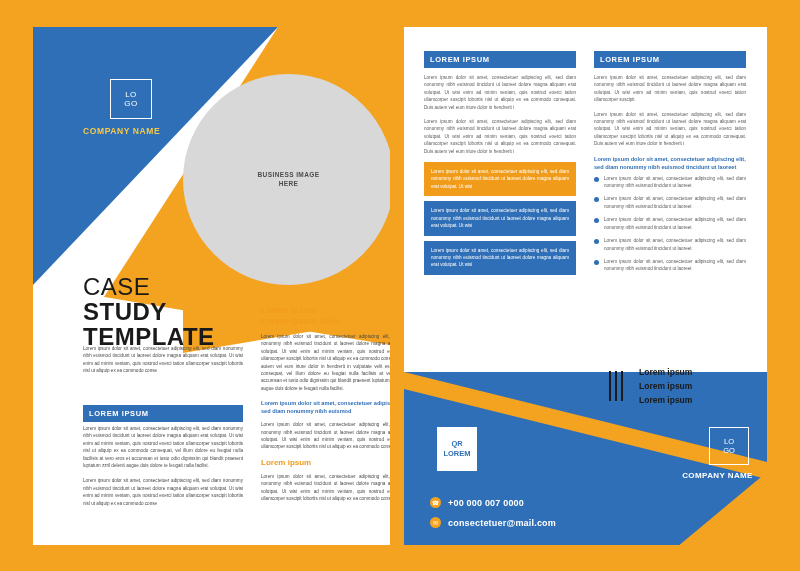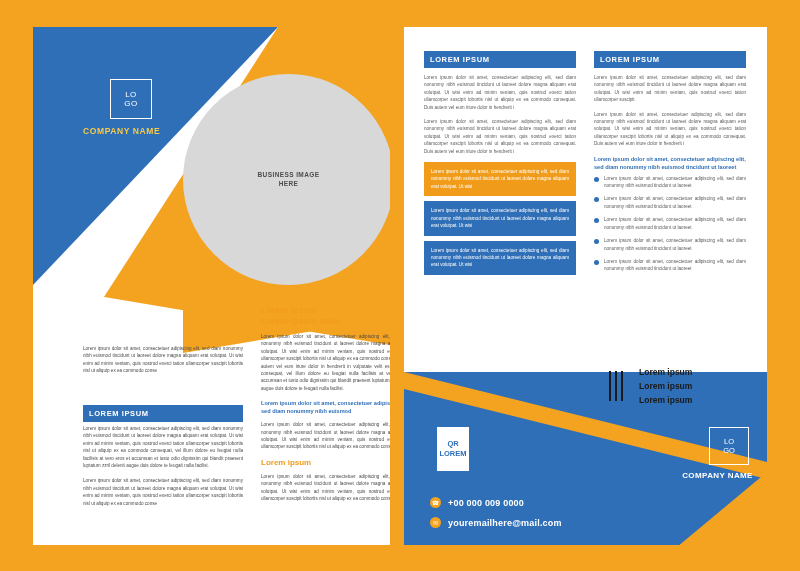"CASE" div.case-title { html: none -> <div> <span>CASE</span> <b>STUDY</b> <b>TEMPLATE</b> </div> }
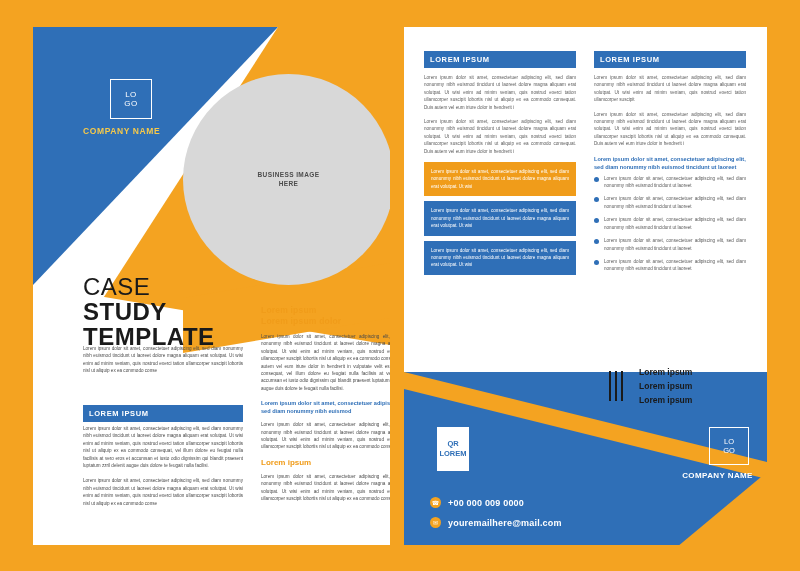"QR" .qr { width: 32px -> 40px }
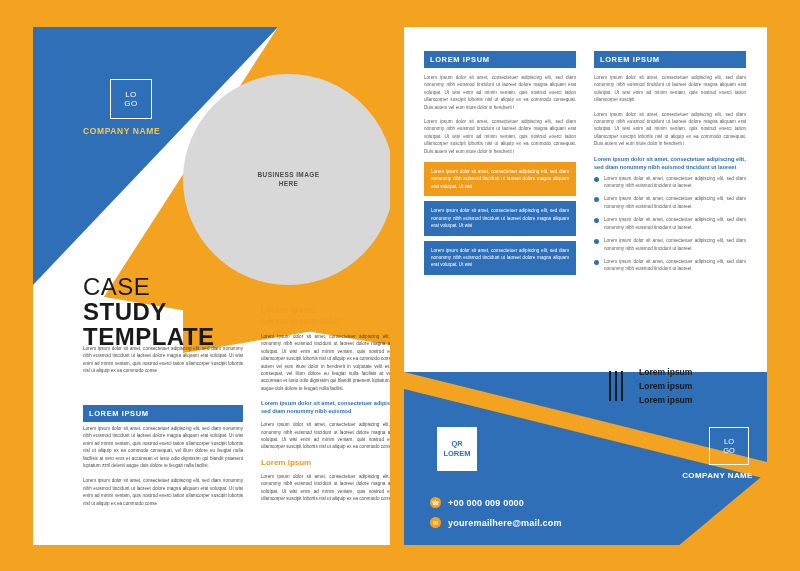"+00 000 009 0000" span.val { text: +00 000 009 -> +00 000 007 }
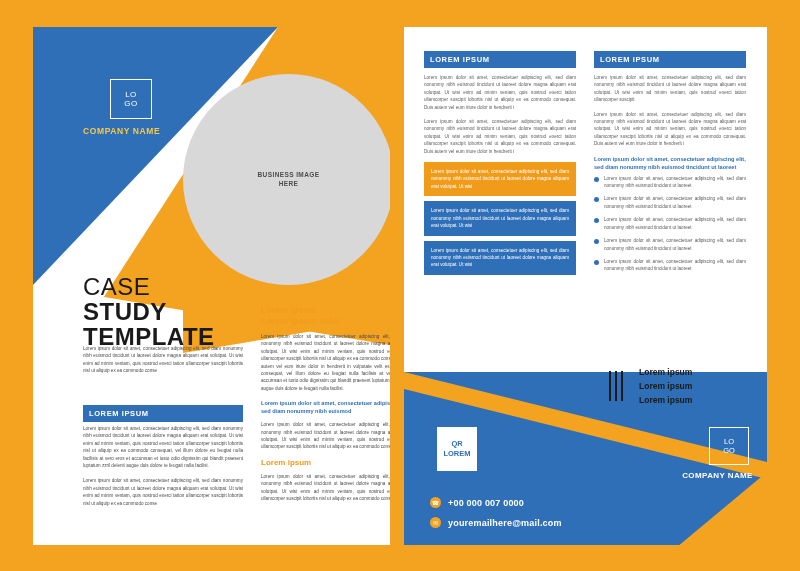"youremailhere@mail.com" span.val { text: youremailhere@mail.com -> consectetuer@mail.com }
